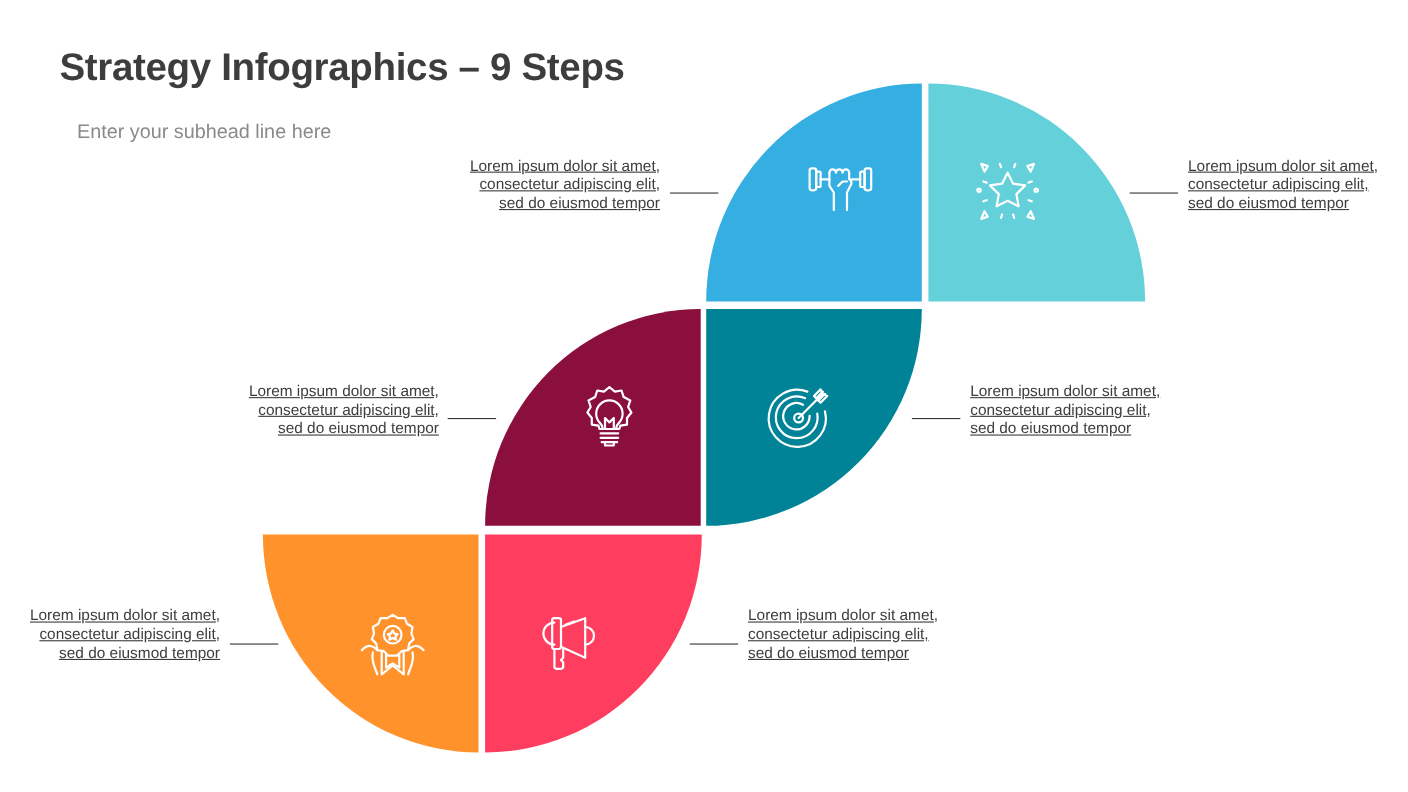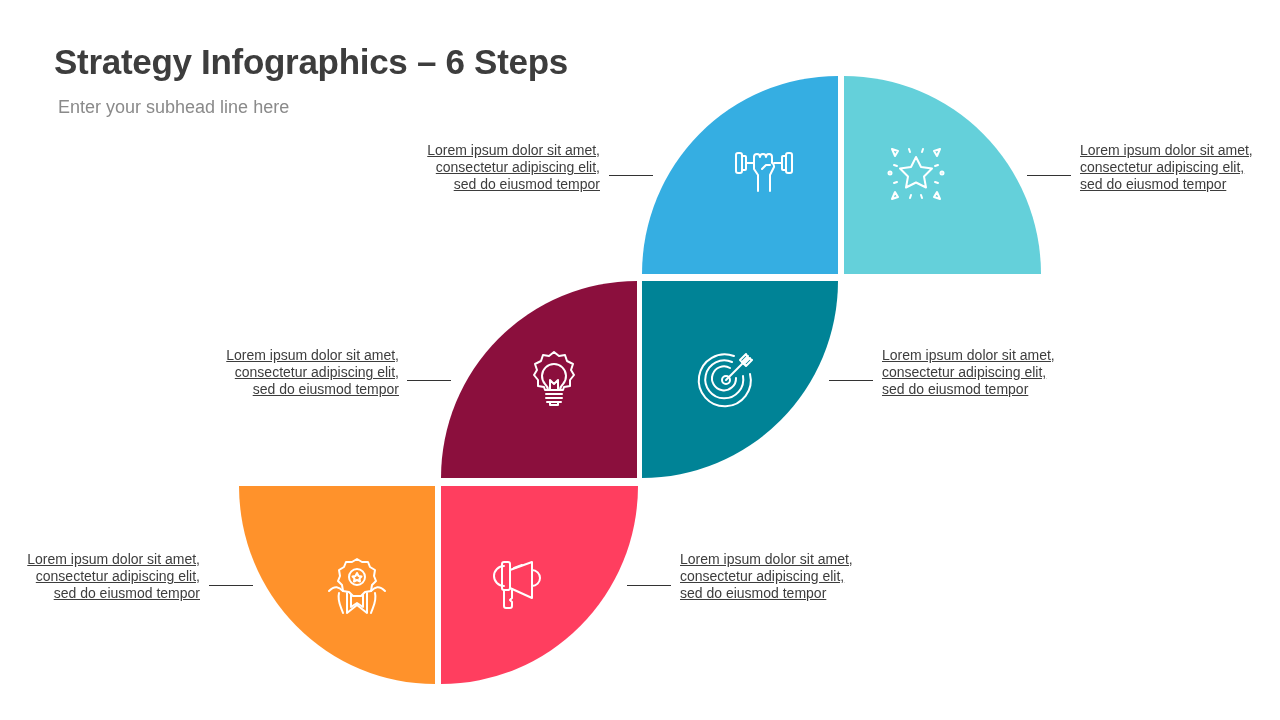"Strategy Infographics – 6 Steps" h1.title { text: 6 -> 9 }
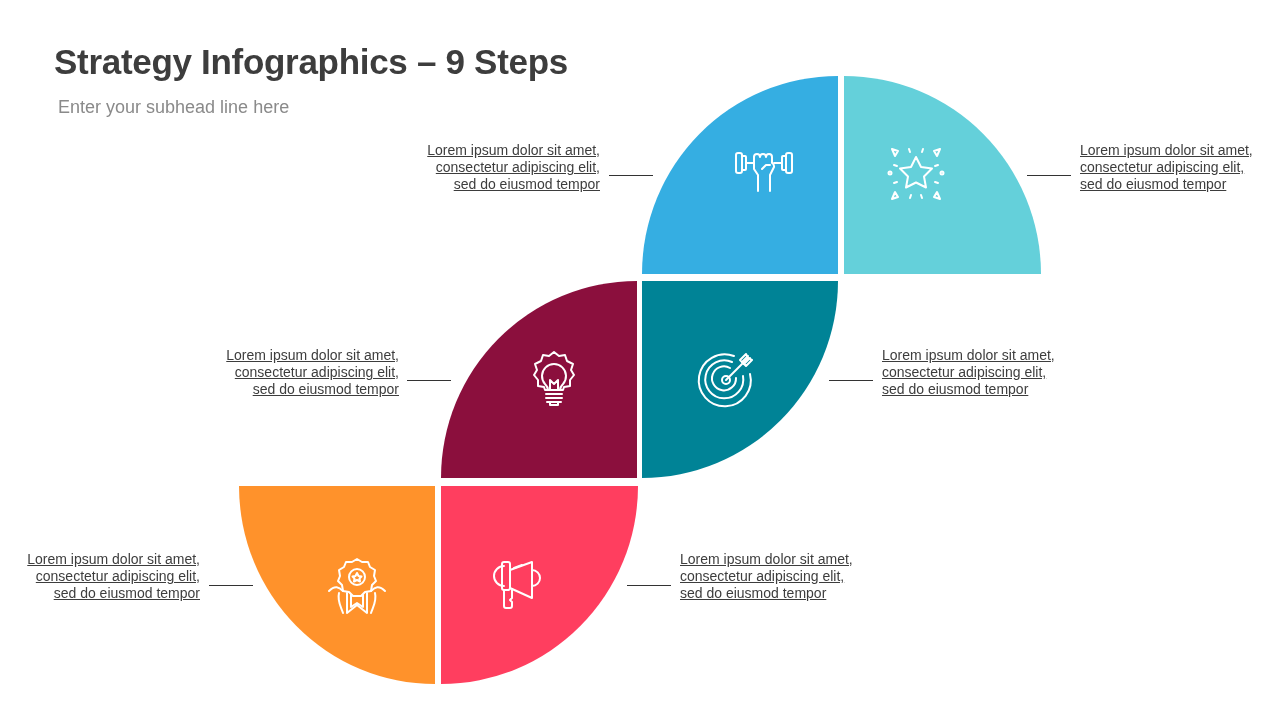"Enter your subhead line here" .subtitle { margin: 4px -> 16px }
